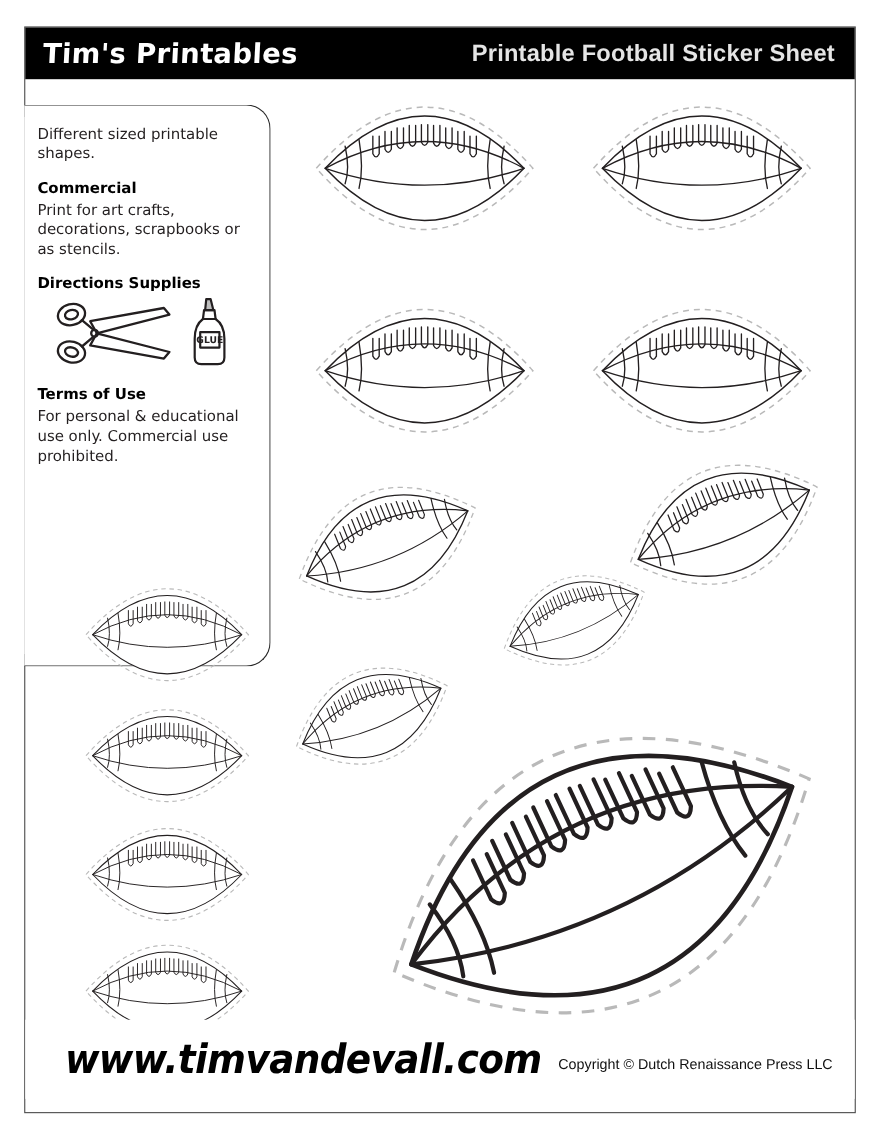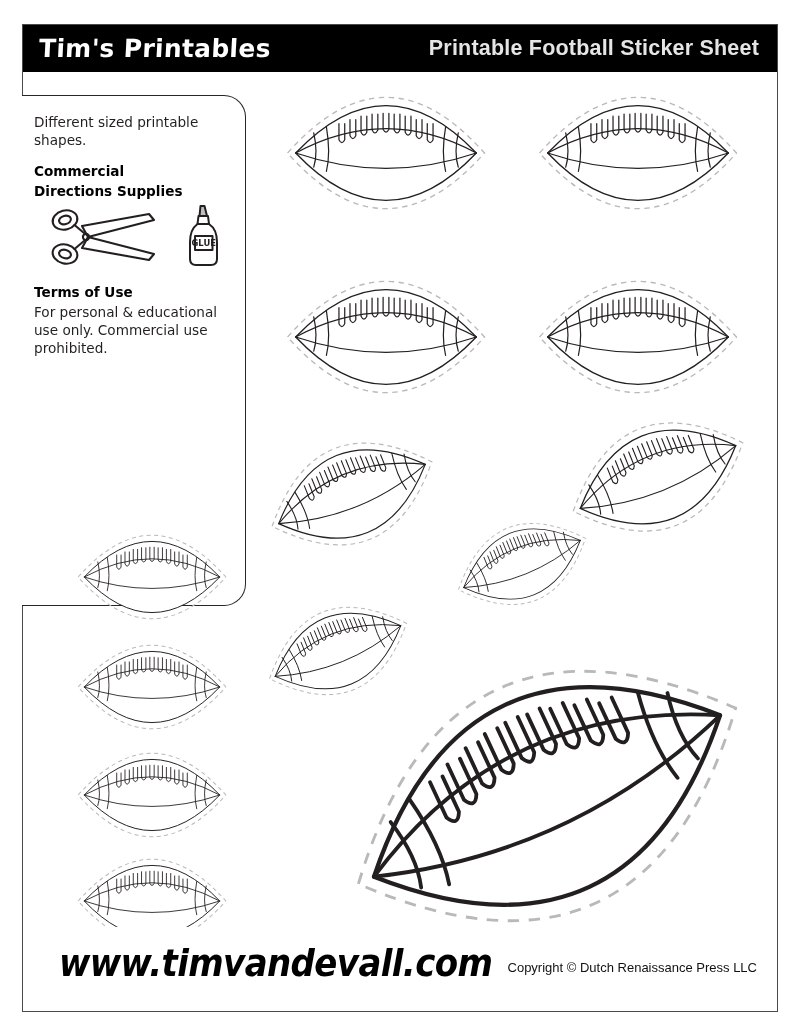"Print for art crafts, decorations," p.info-p { html: none -> <p>Print for art crafts, decorations, scrapbooks or as stencils.</p> }
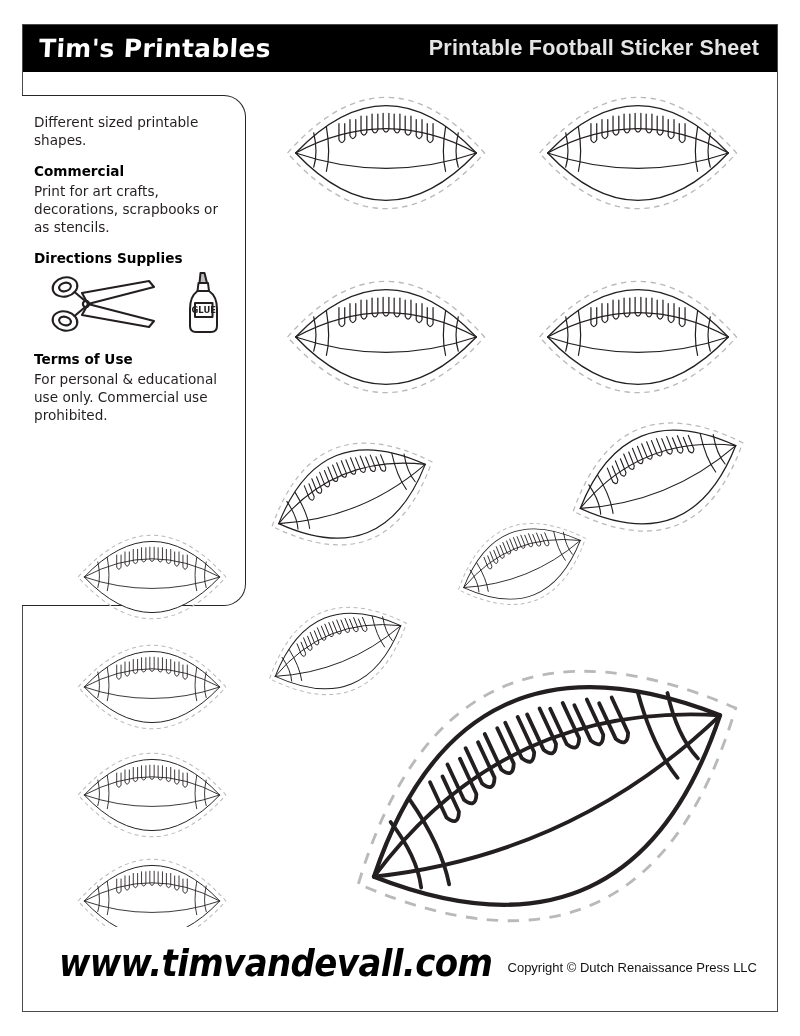"GLUE" #supplies-icons { gap: 22px -> 9px }
